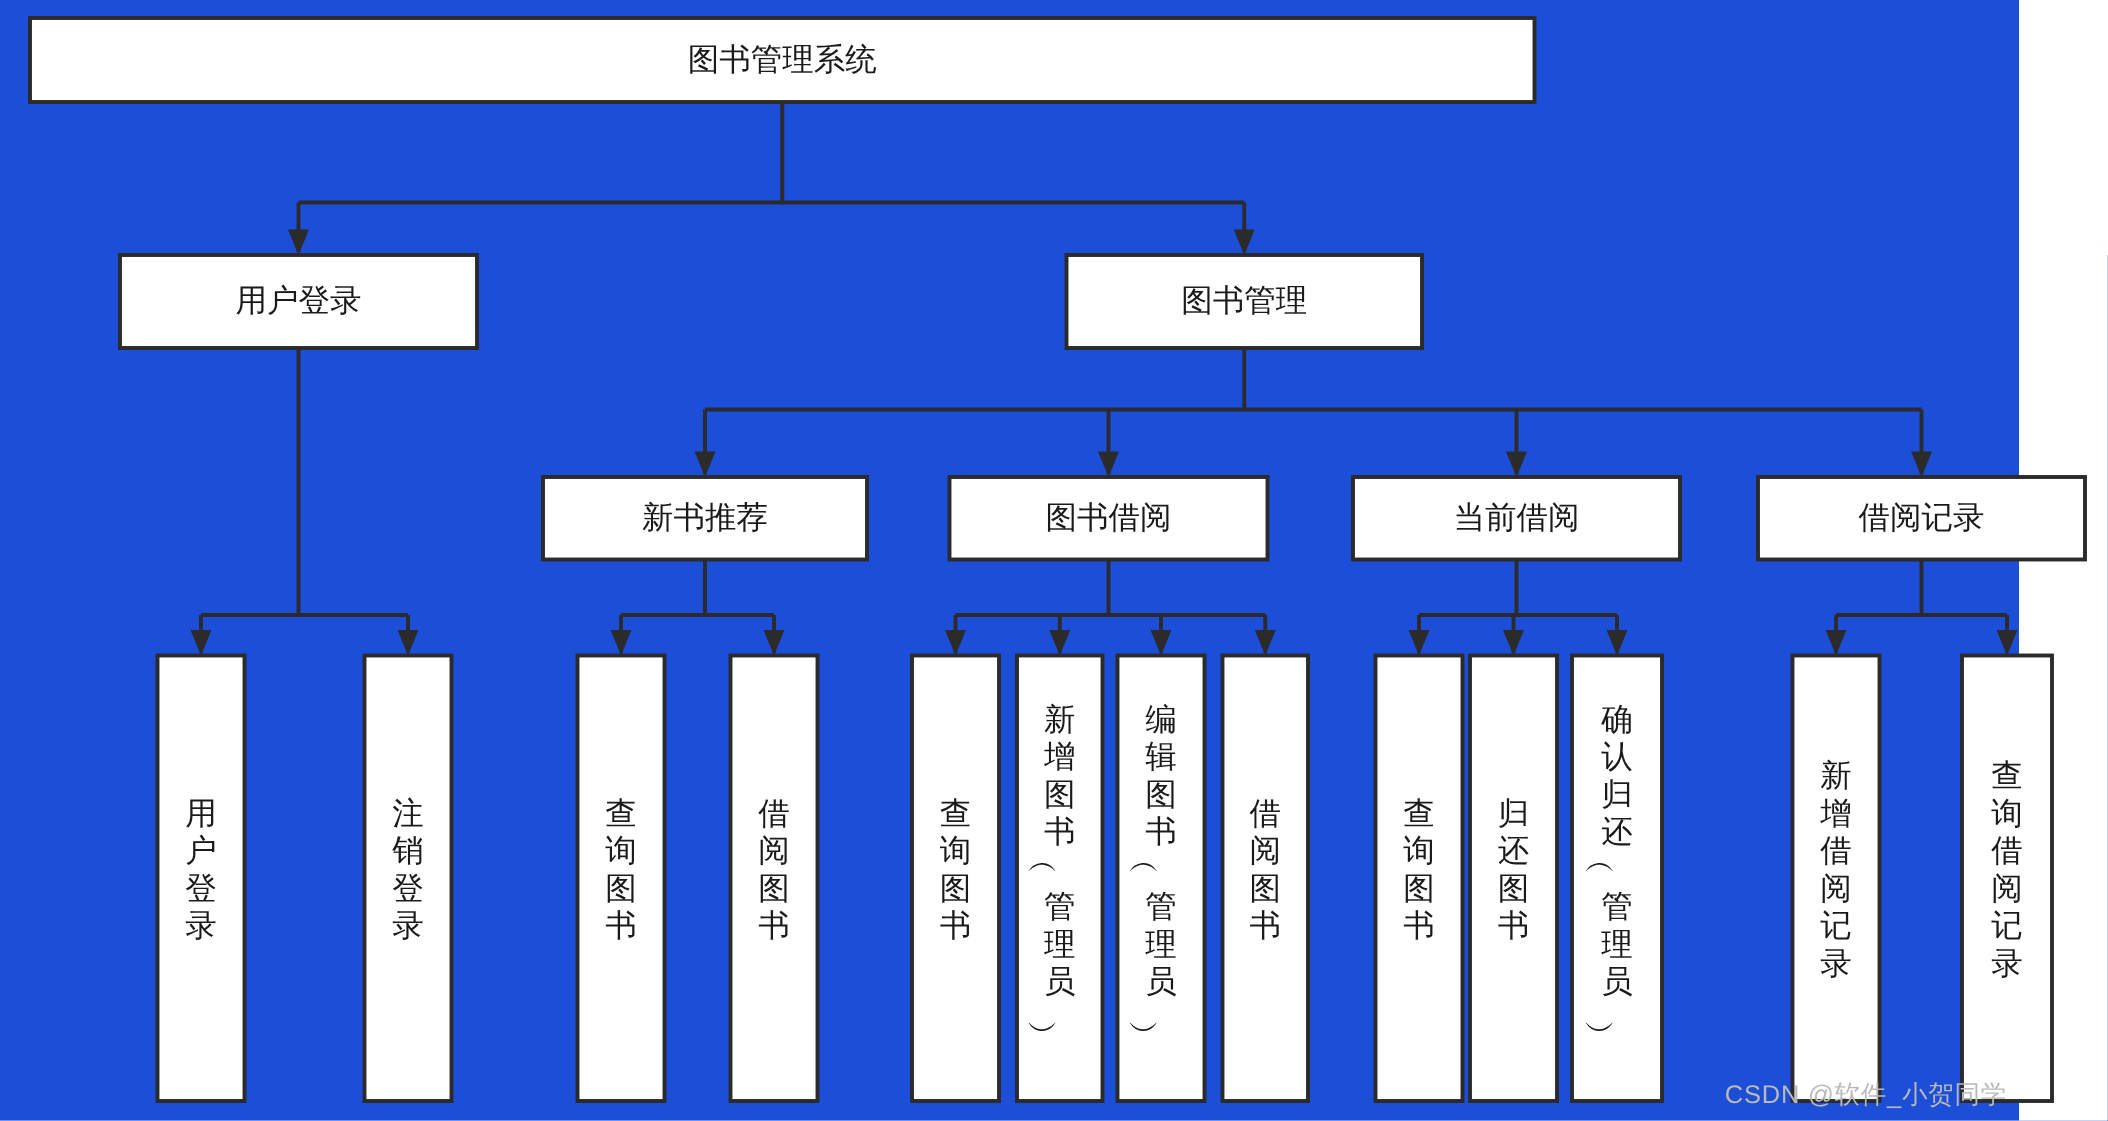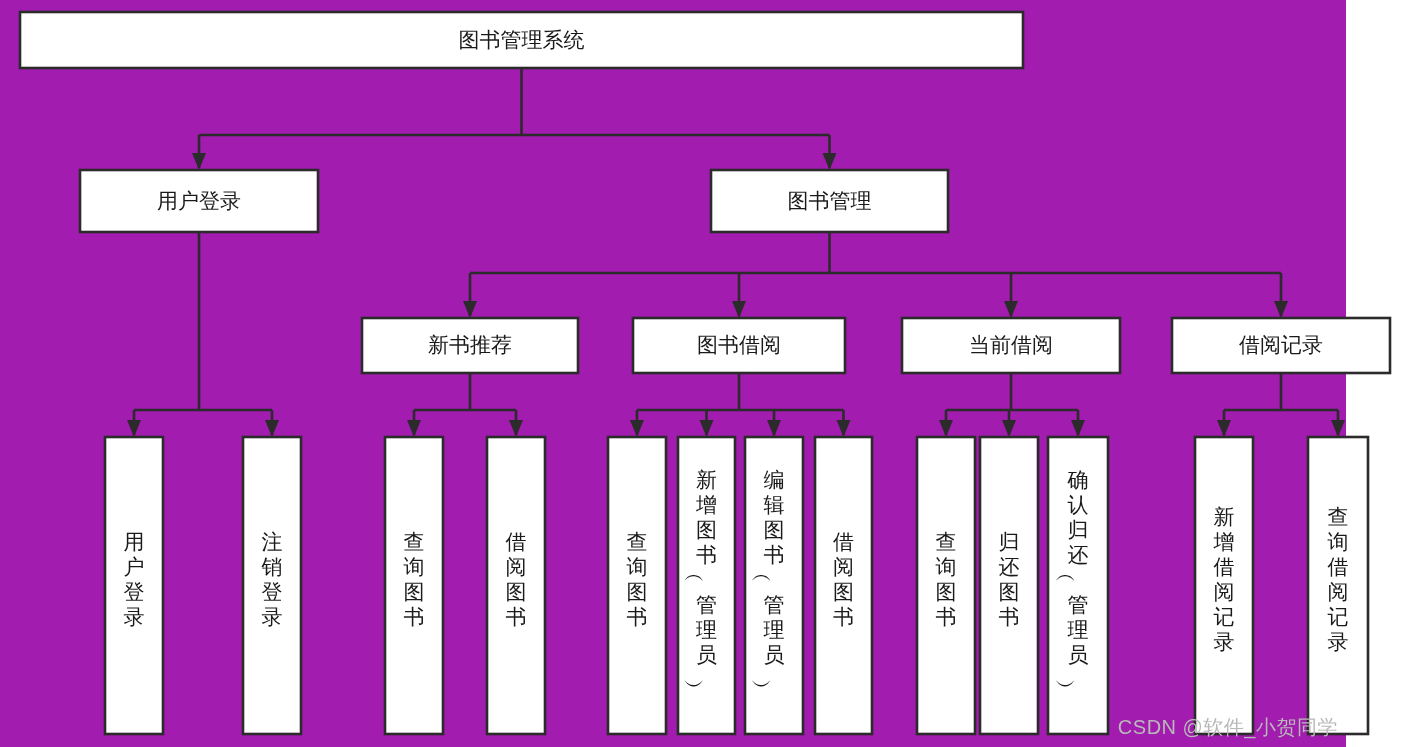"图书管理系统" #diagram-root { background: #a21caf -> #1d4ed8 }
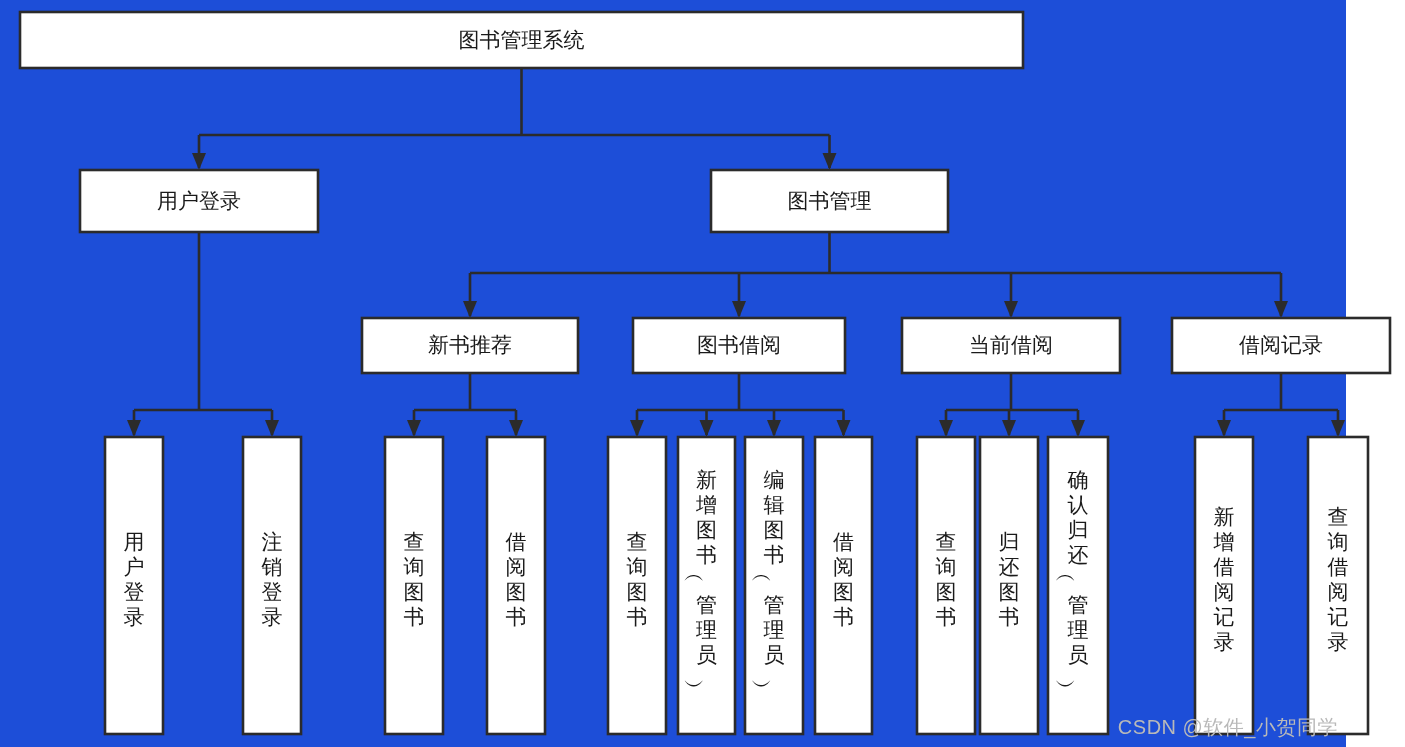"CSDN @软件_小贺同学" .watermark { font-size: 20px -> 17px }
